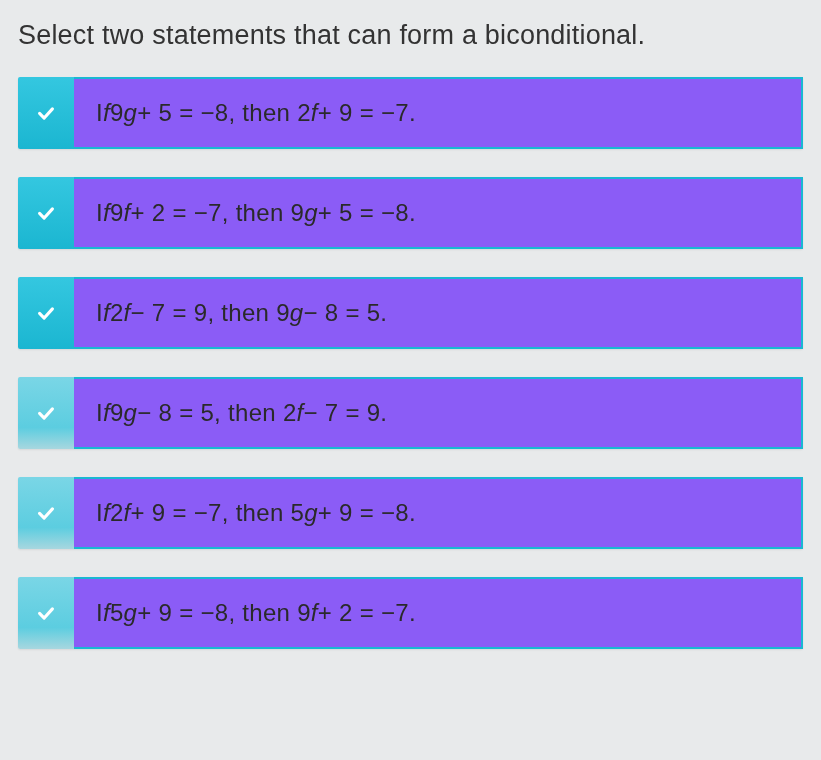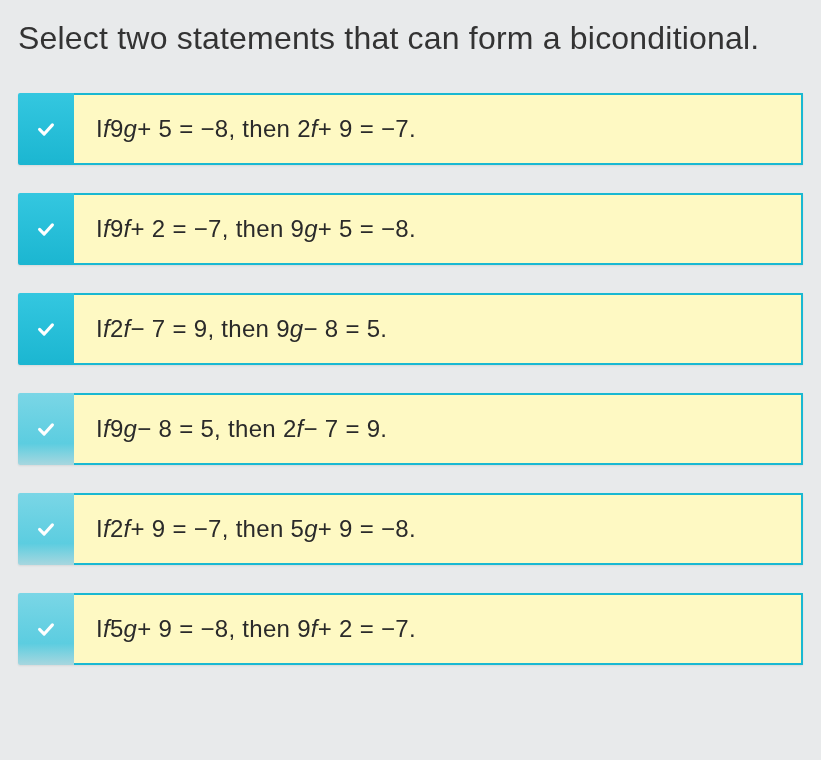"Select two statements that can" .prompt { font-size: 32px -> 27px; margin-bottom: 36px -> 26px }
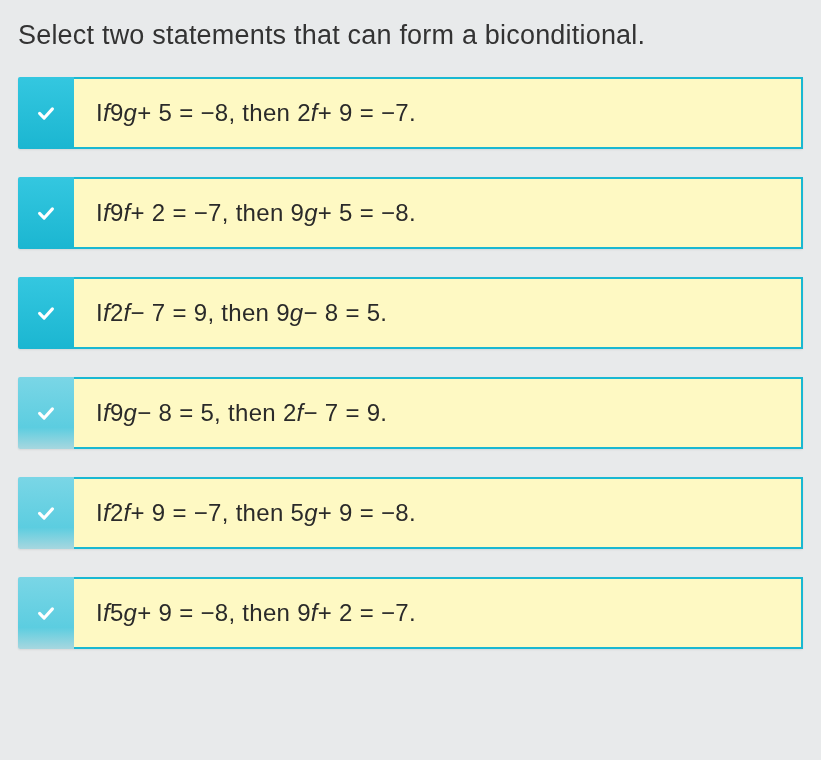"I 9 + 5 =" .option-text { background: #fef9c3 -> #8b5cf6 }
